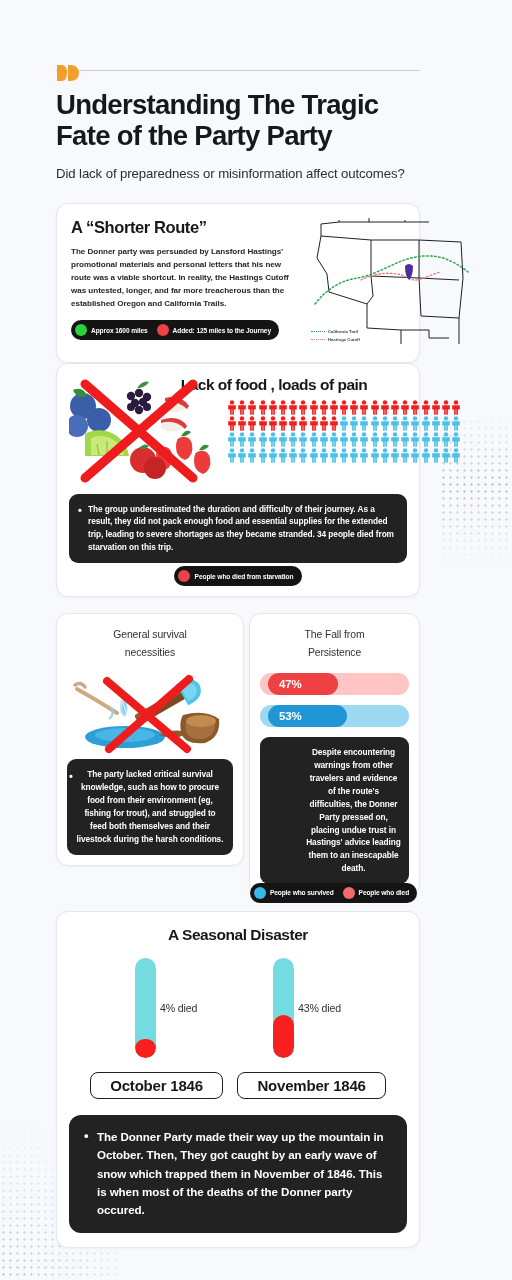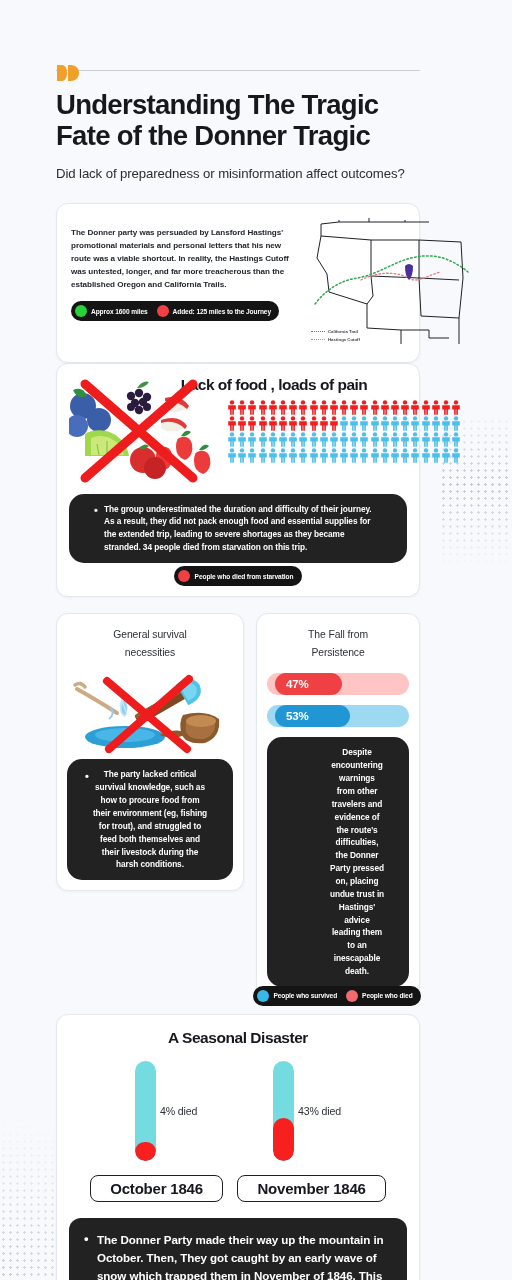"Fate of the Donner Tragic" span { text: Donner Tragic -> Party Party }
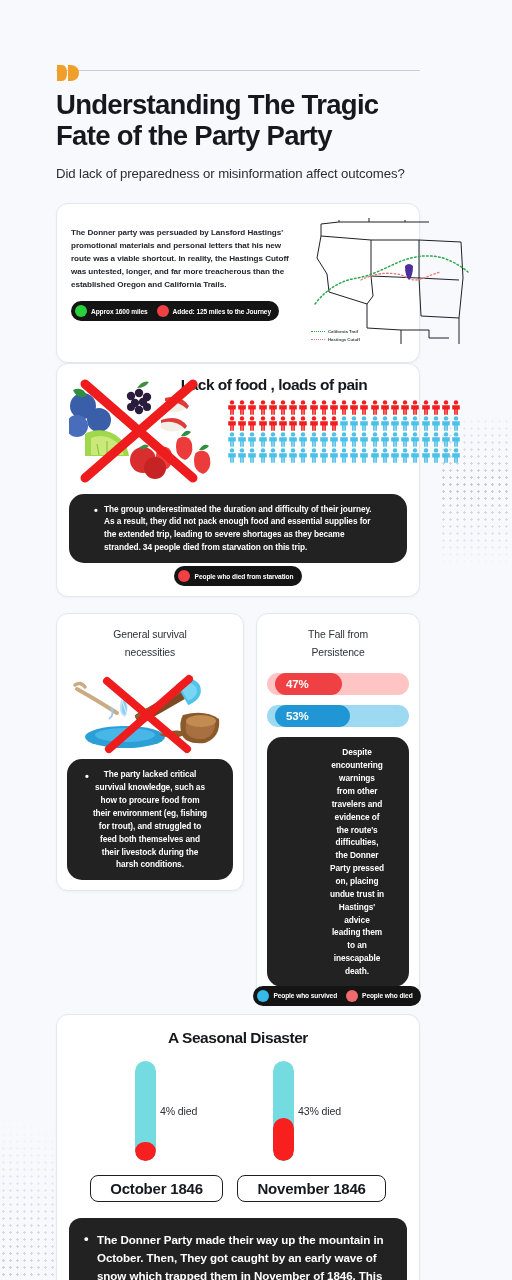"A “Shorter Route”" div.route-h { html: none -> <div>A “Shorter Route”</div> }
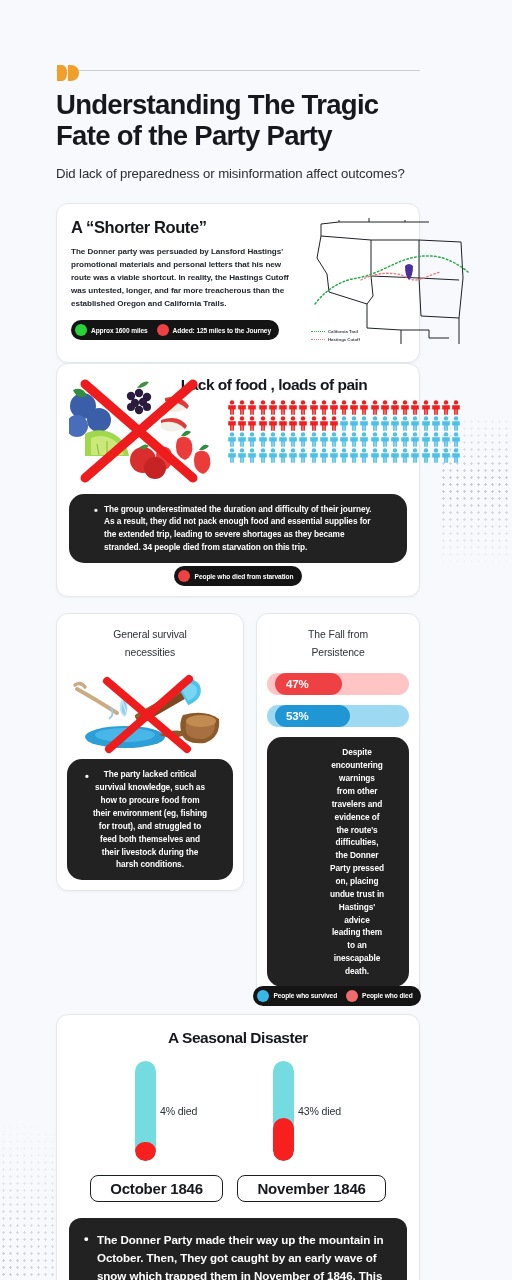"The group underestimated the duration" .note-black { border-radius: 15px -> 9px; padding: 9px 24px -> 9px 8px }
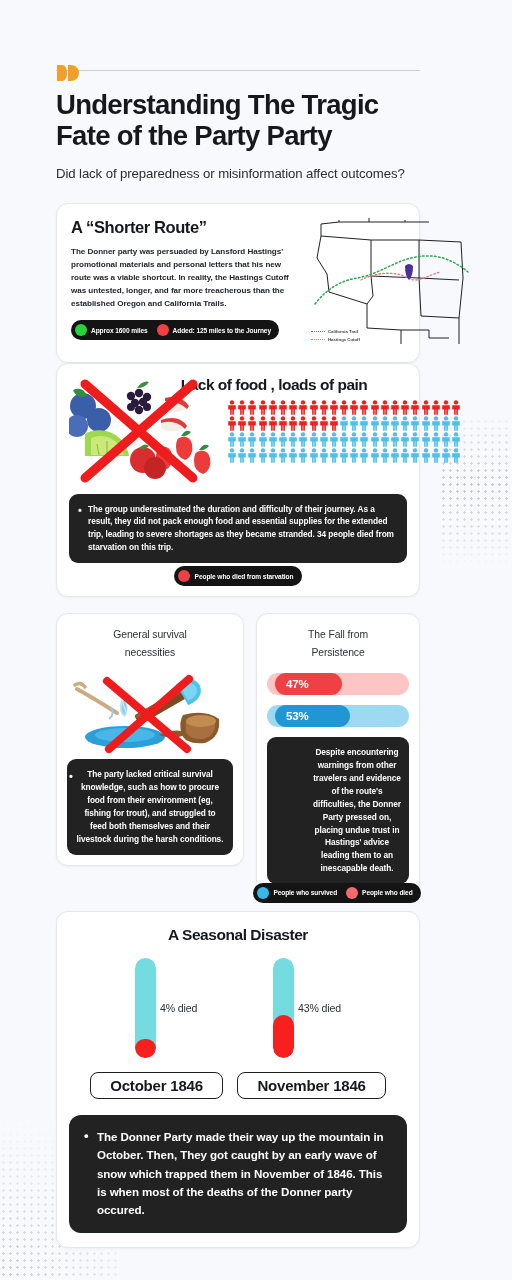"General survival" .two-col { gap: 12px -> 5px }
